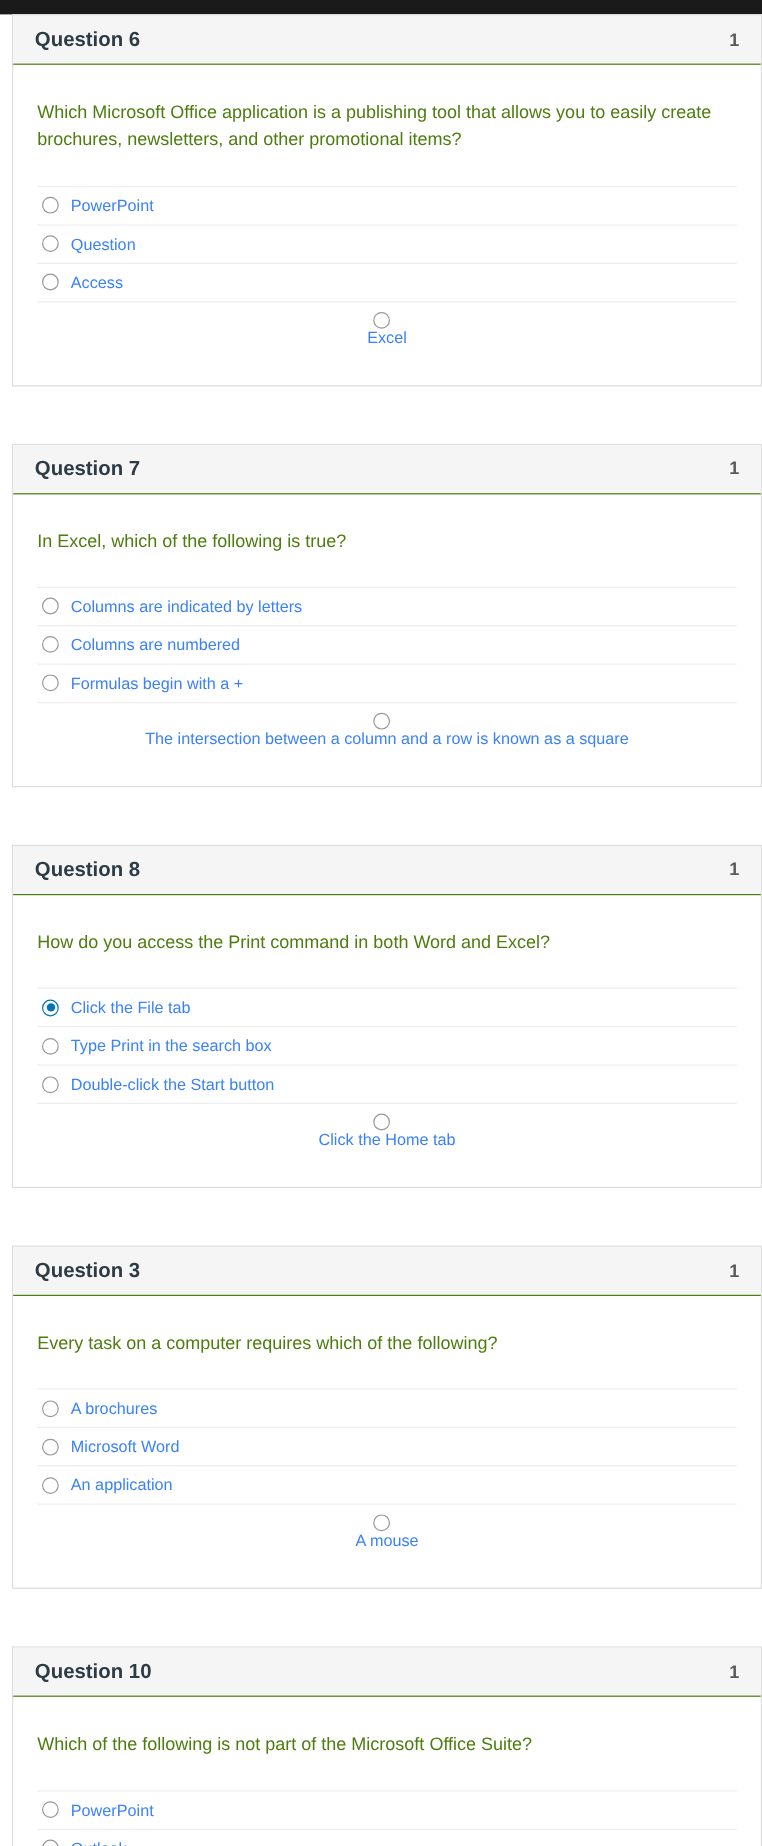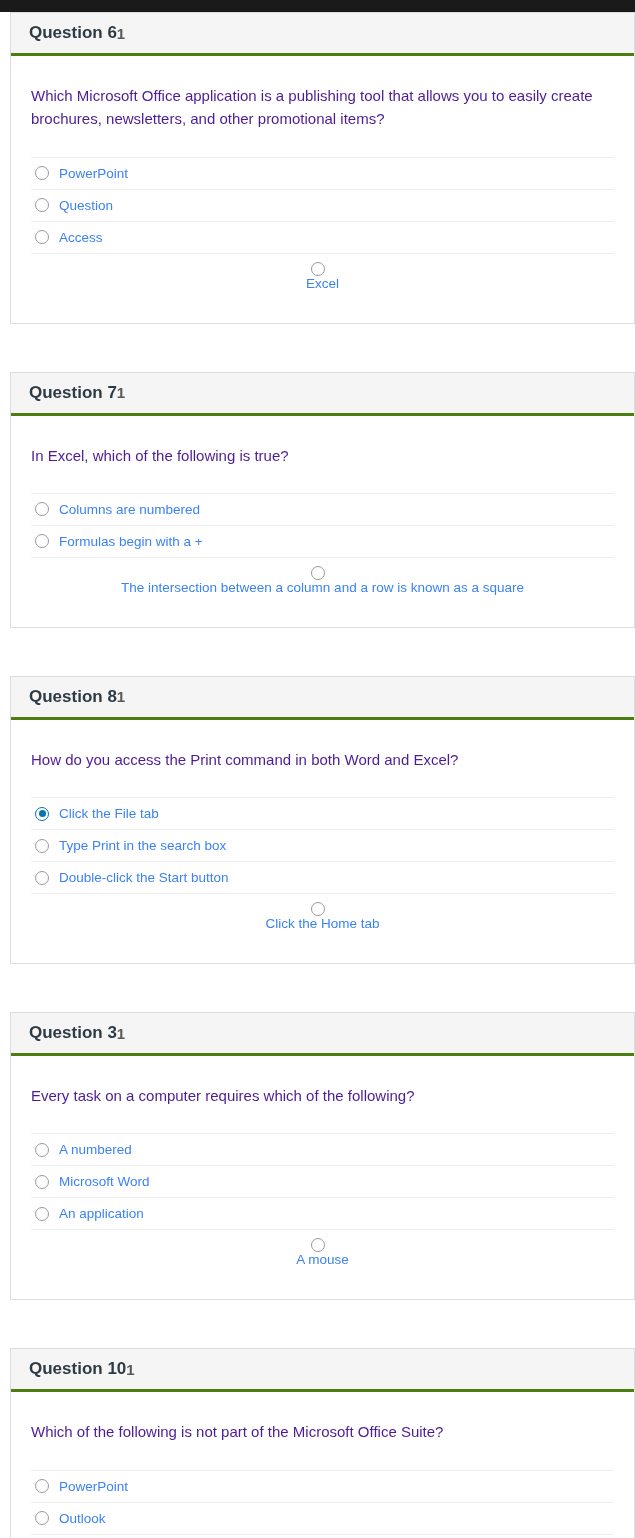"Question 6" .q-header { border-bottom: 3px solid #4d7c0f -> 1px solid #4d7c0f; justify-content: flex-start -> space-between }
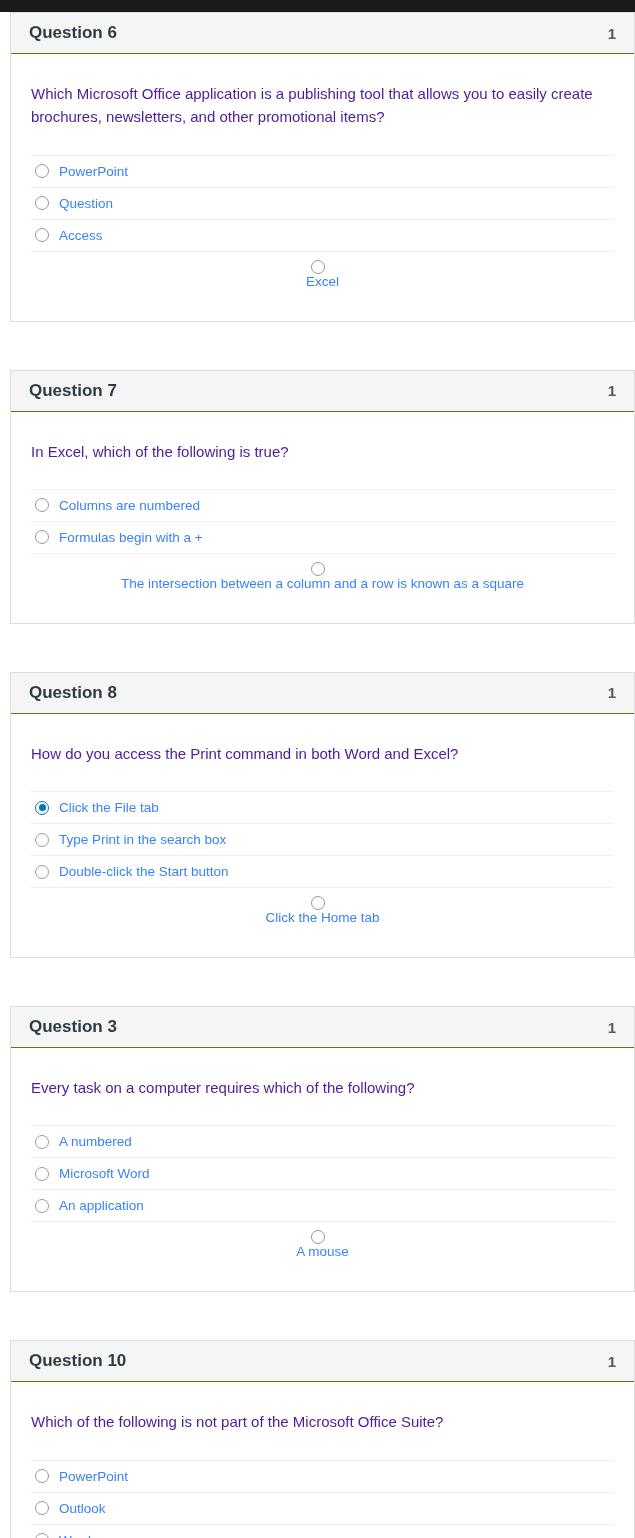"Which Microsoft Office application is" .q-text { color: #4c1d95 -> #4d7c0f }
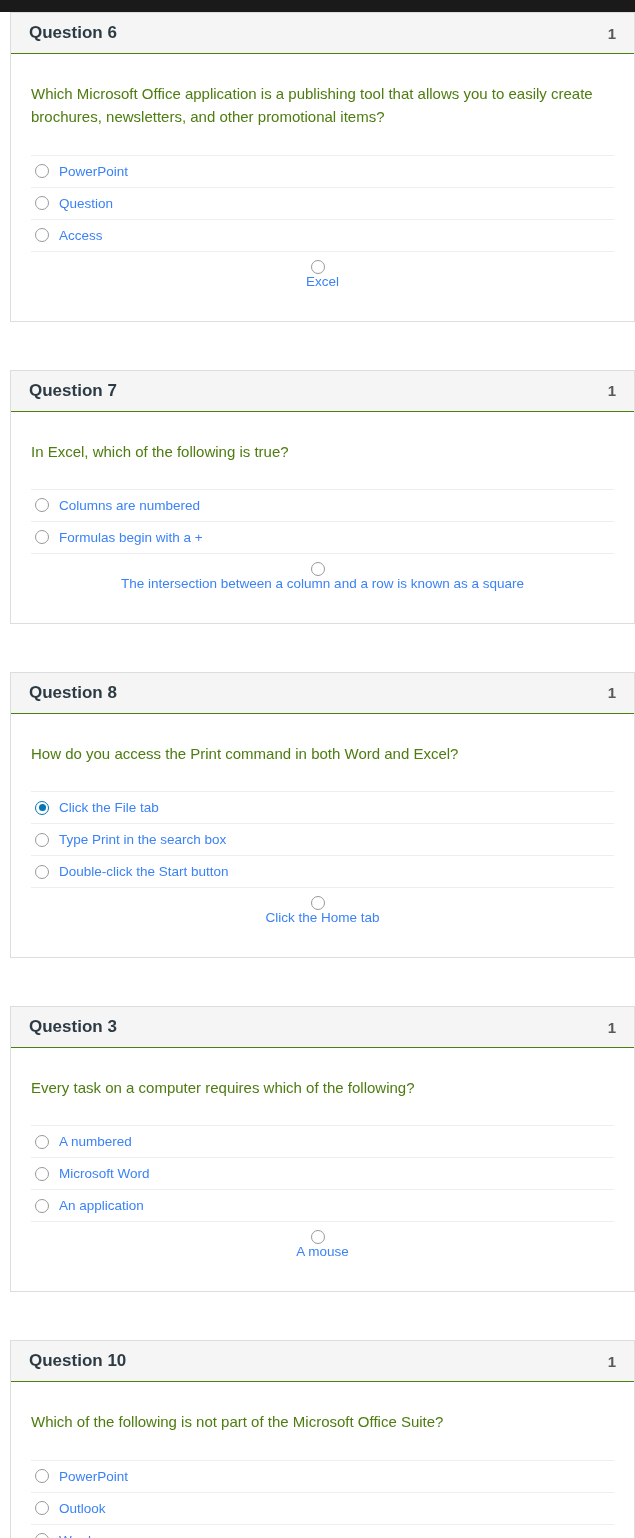"Columns are indicated by letters" div.answer { html: none -> <div> <span></span> <span>Columns are indicated by letters</span> </div> }
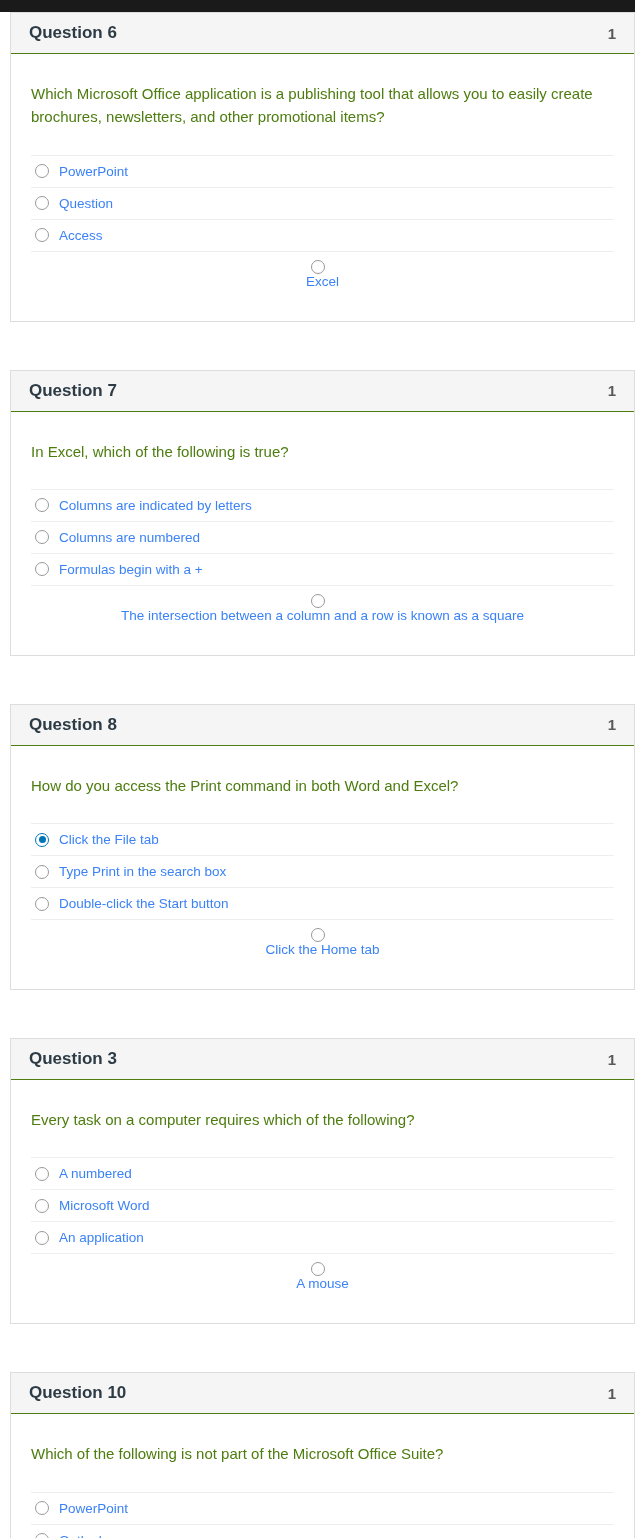"A numbered" span.answer-label { text: numbered -> brochures }
